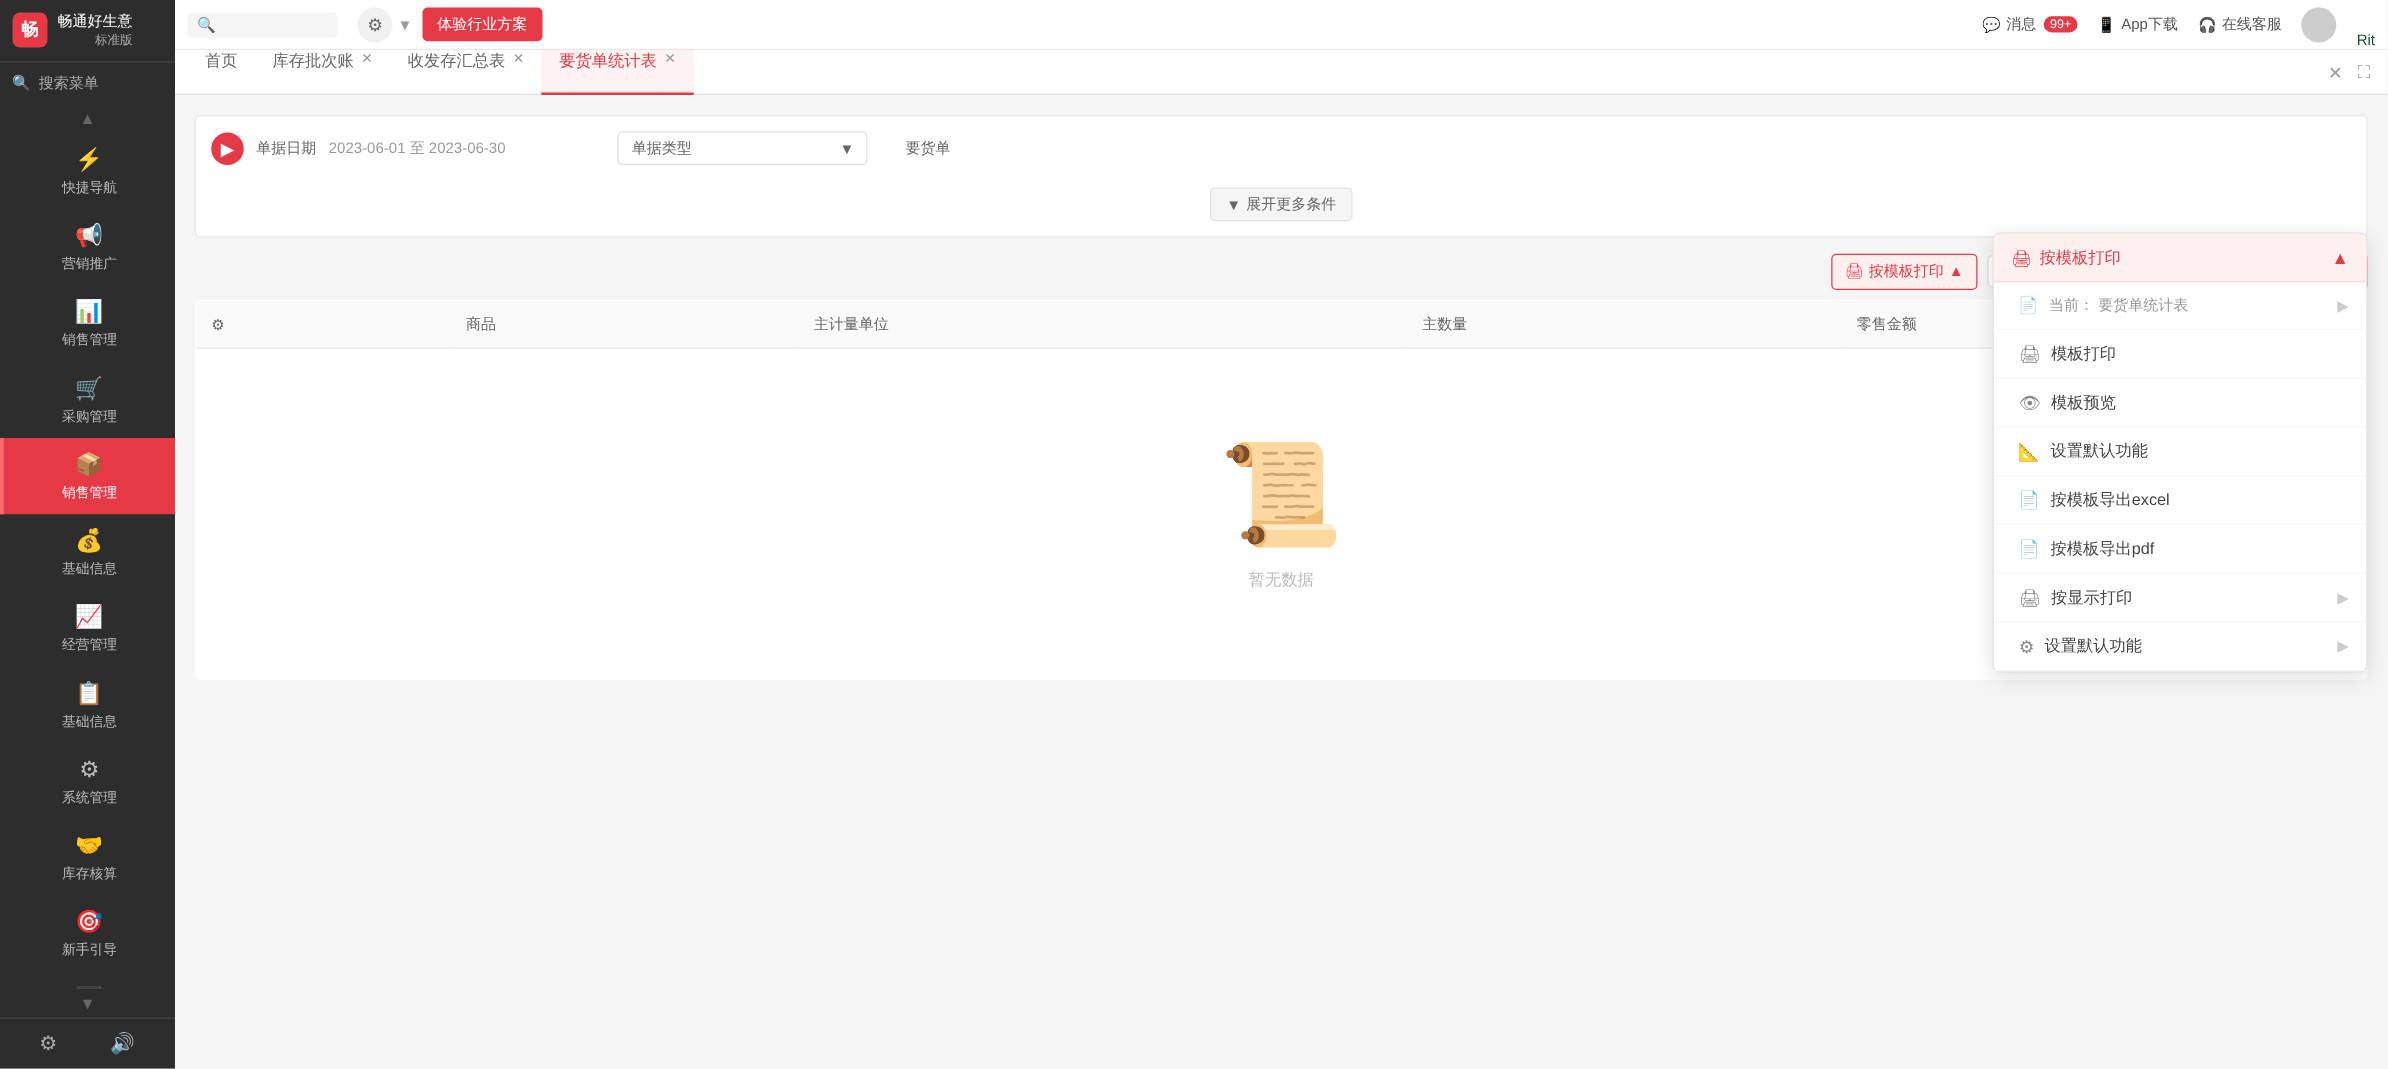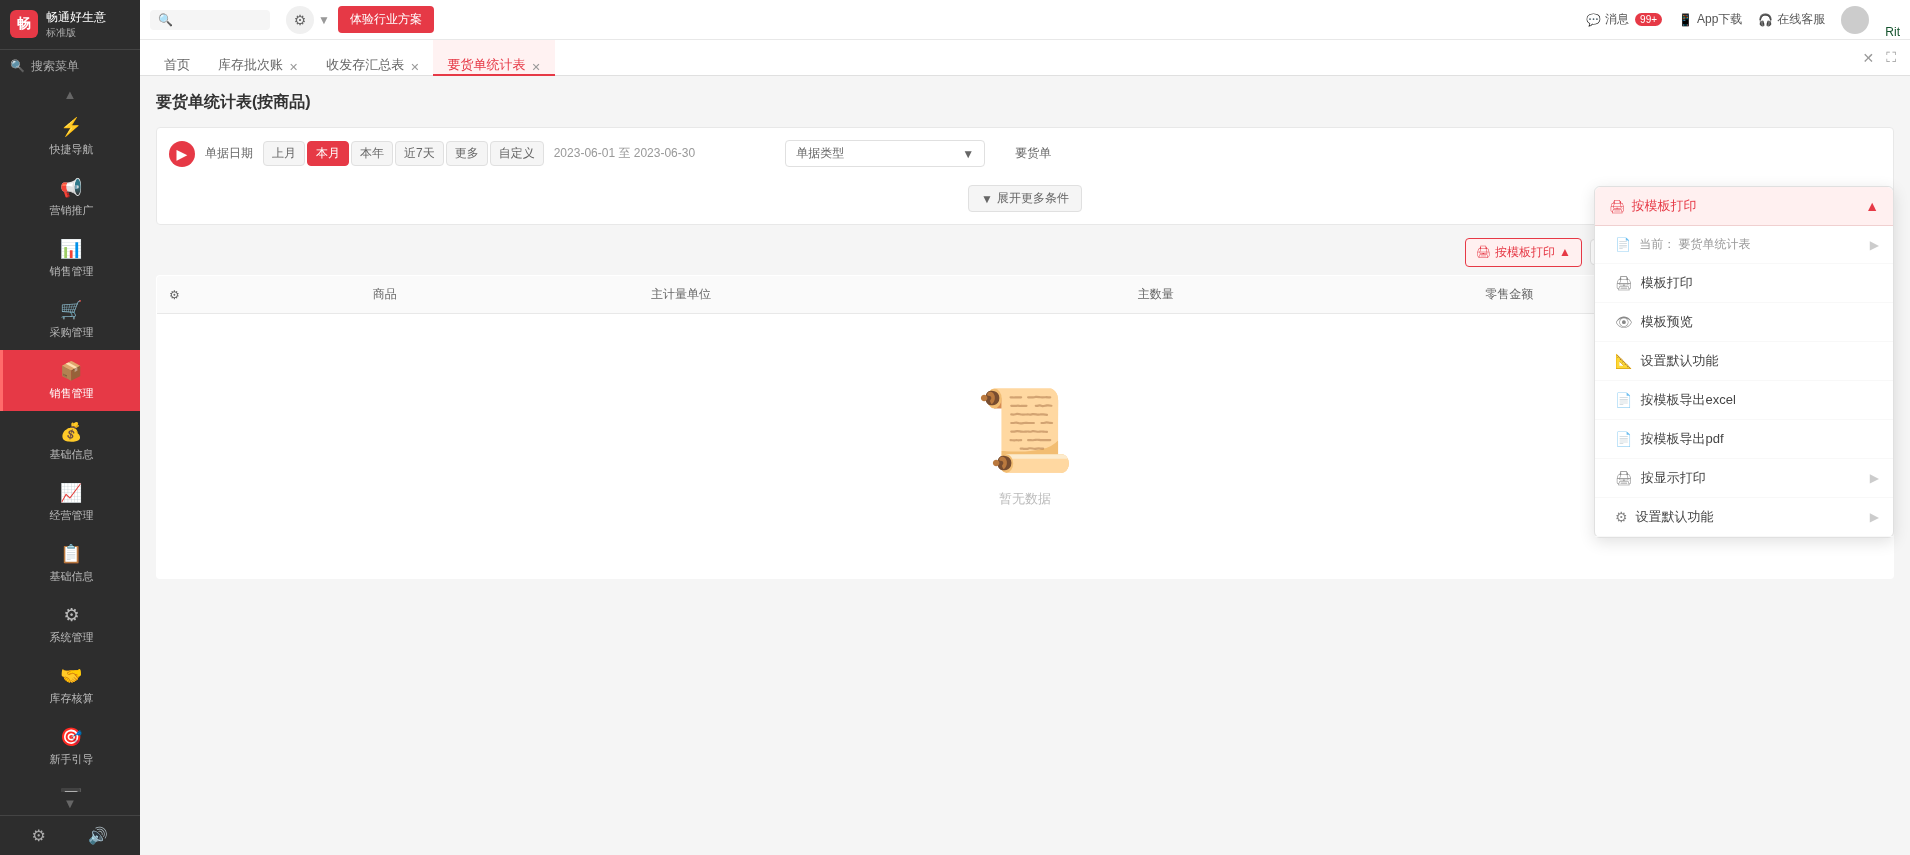"畅通好生意" .logo-text { text-align: none -> right }
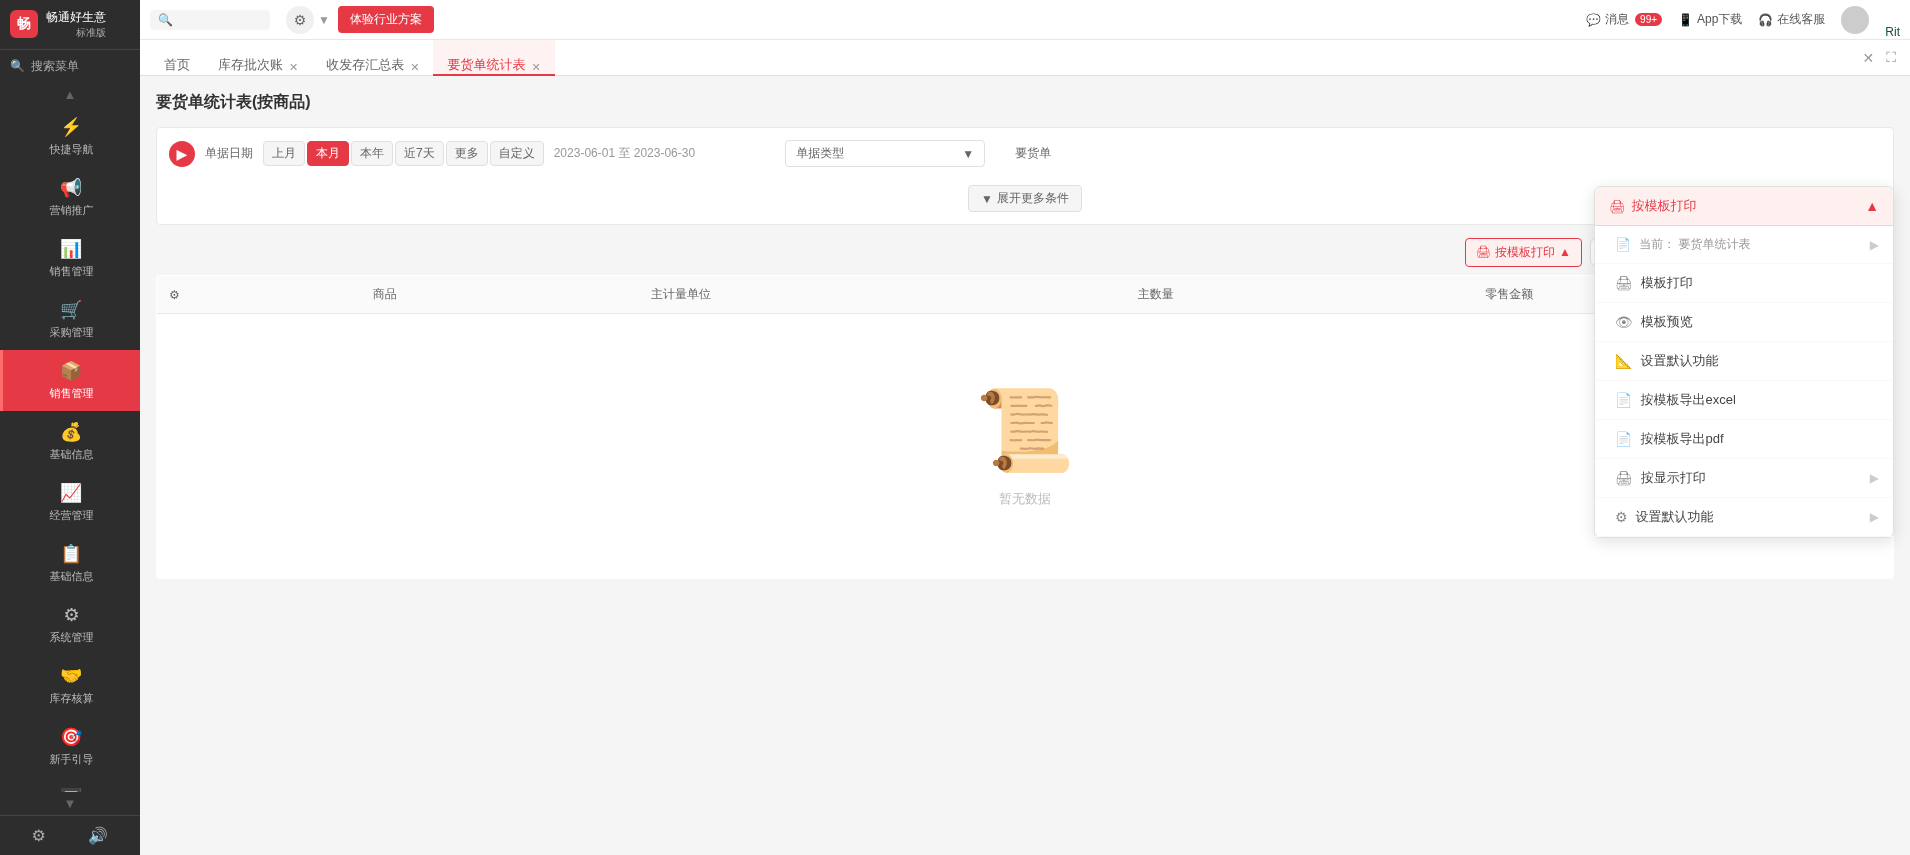"首页" .tab { align-items: flex-end -> flex-start }
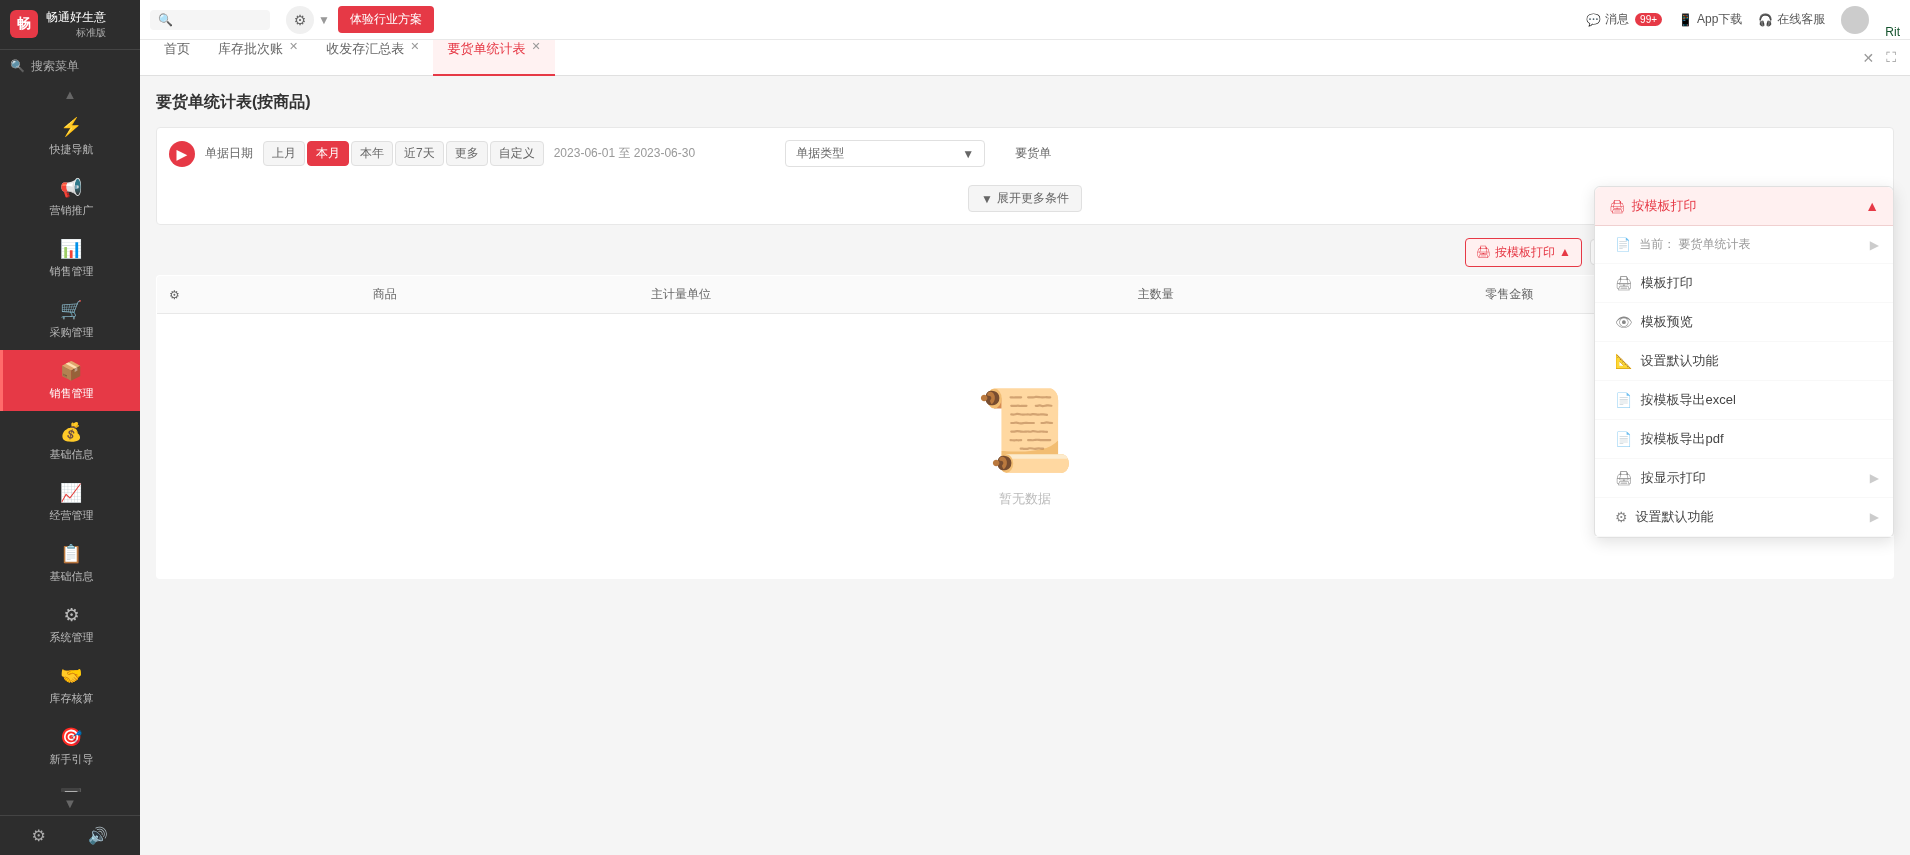"要货单统计表(按商品)" div.page-title { html: <div>要货单统计表(按商品)</div> -> none }
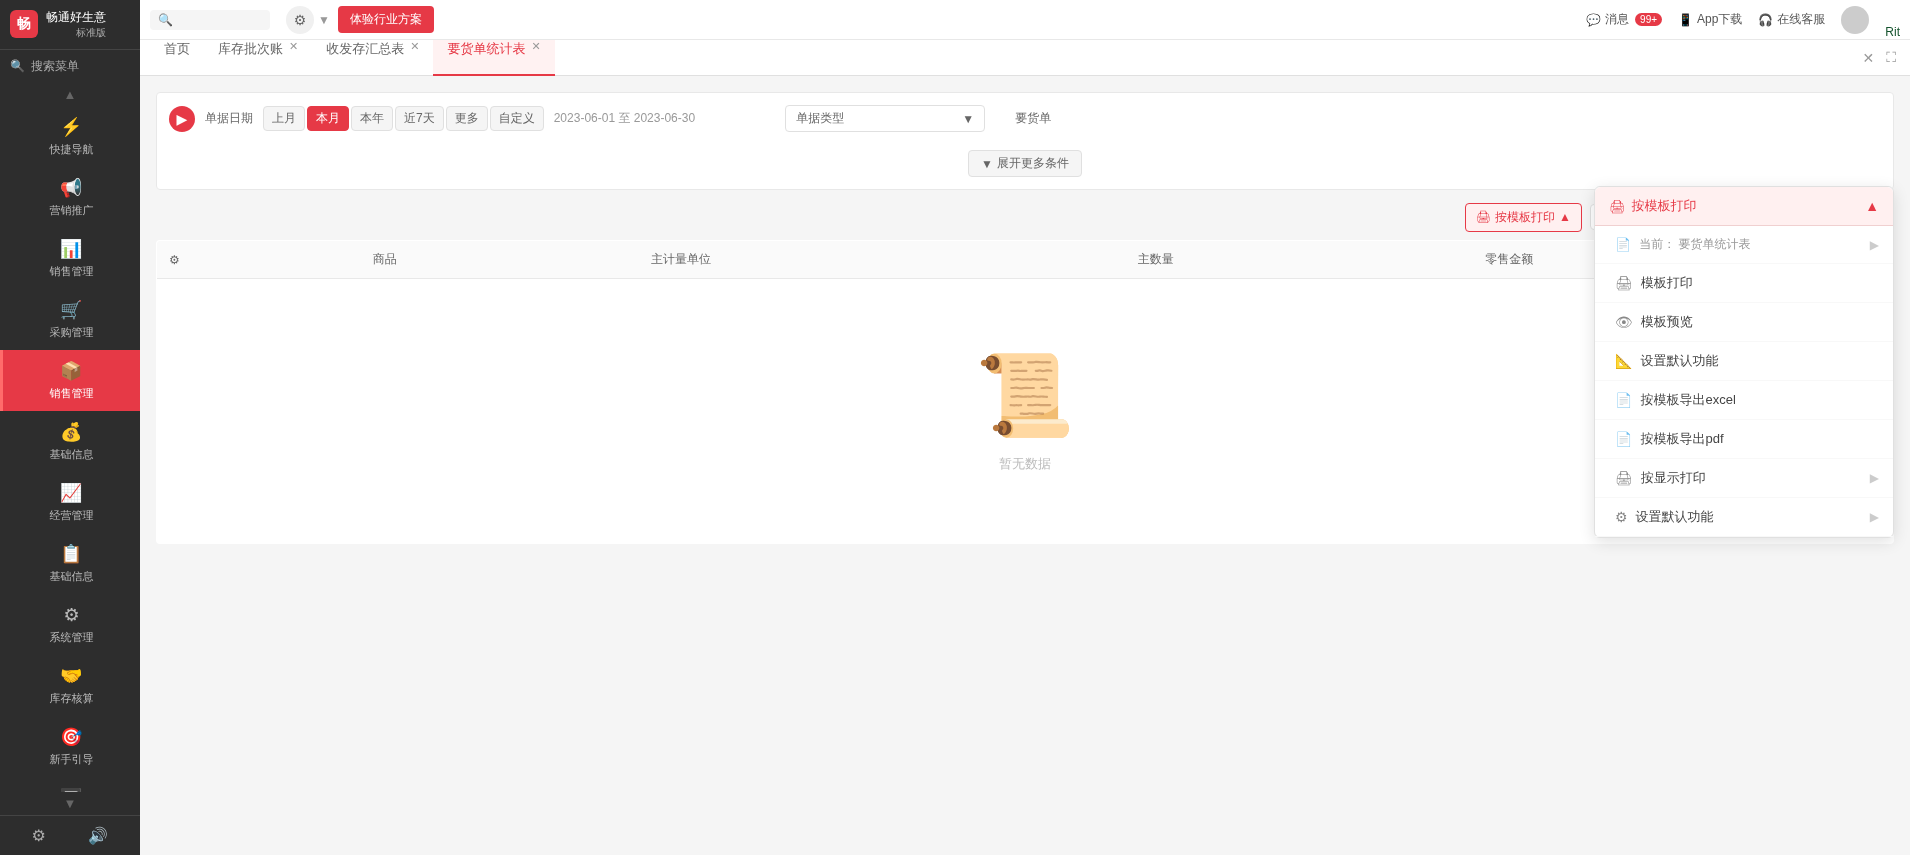"上月" div.date-btns { html: <div> <div>上月</div> <div>本月</div> <div>本年</div> <div>近7天</div> <div>更多</div> <div>自定义</div> </div> -> none }
